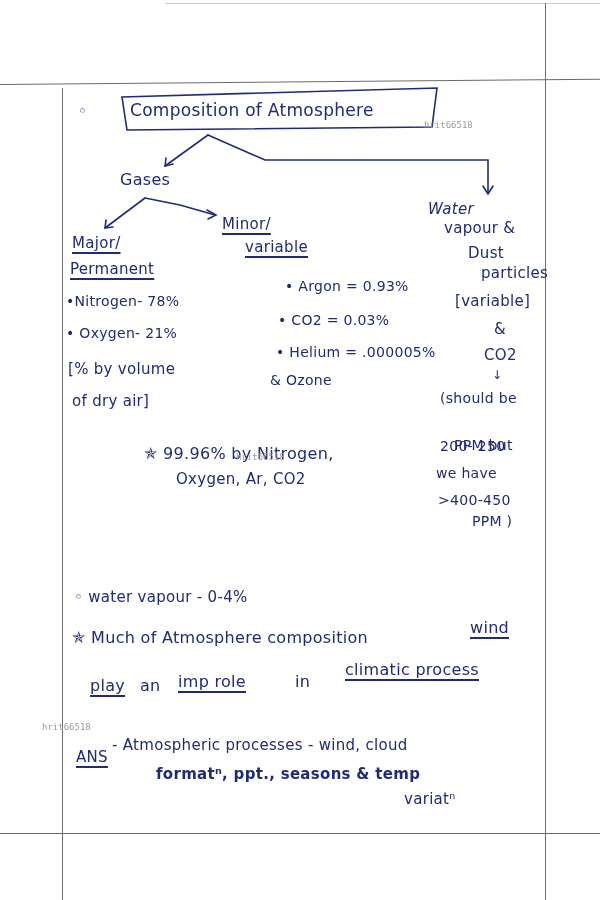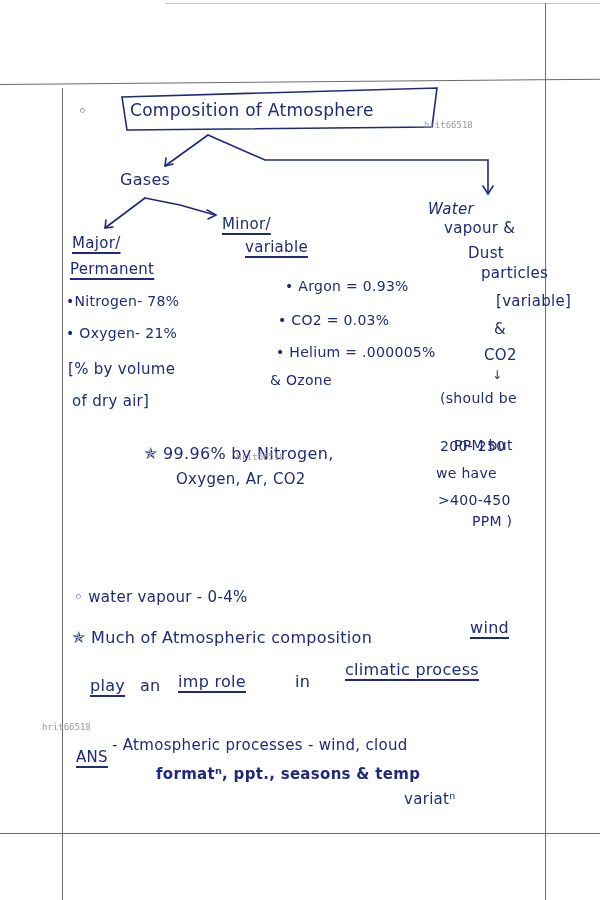"[variable]" span.ink { margin-left: 41px -> none }
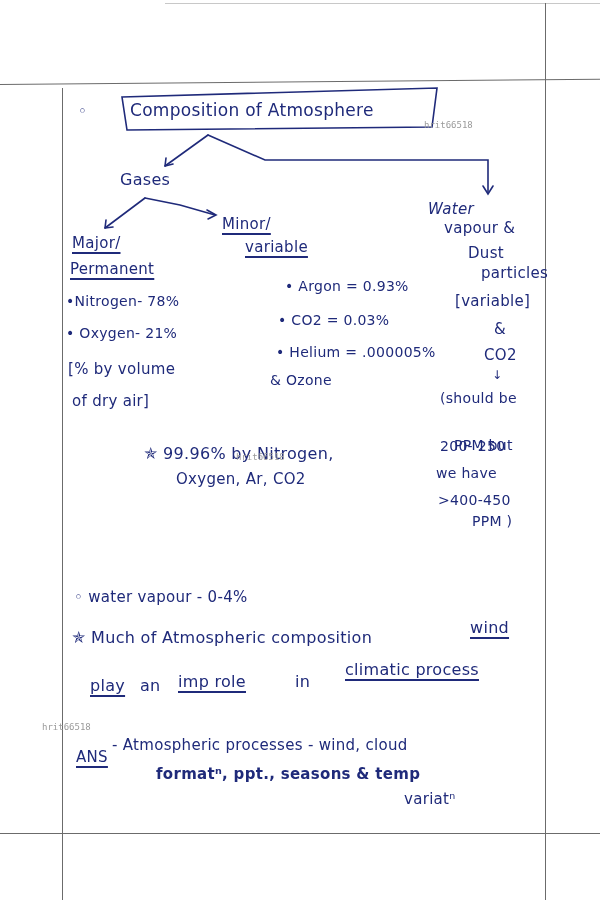"✯ Much of Atmospheric composition" span.ink { text: Atmospheric -> Atmosphere }
